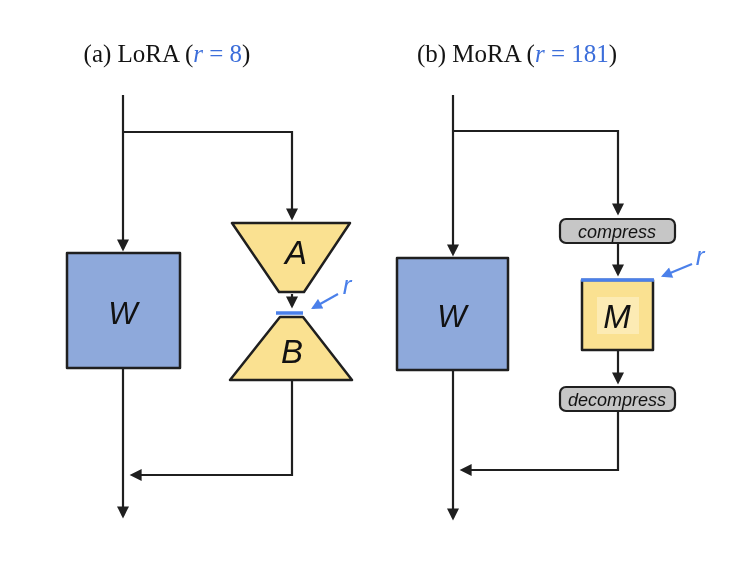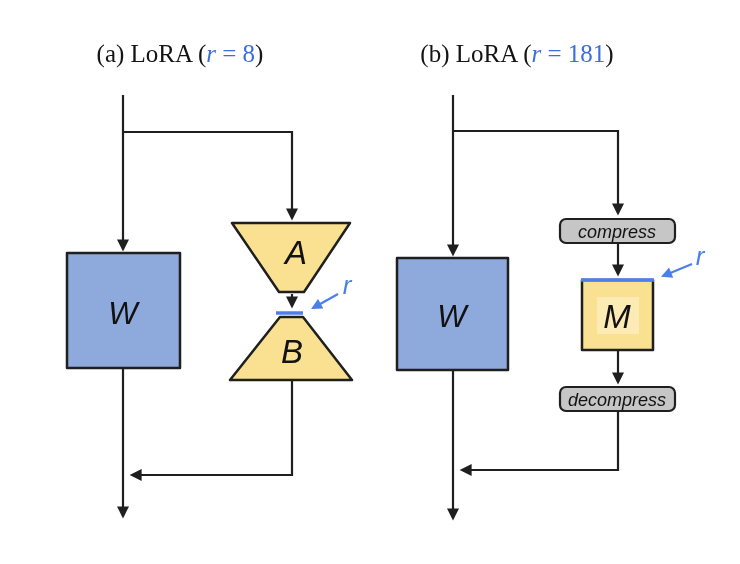"(a) LoRA (r = 8)" .title-a { left: 45px -> 32px }
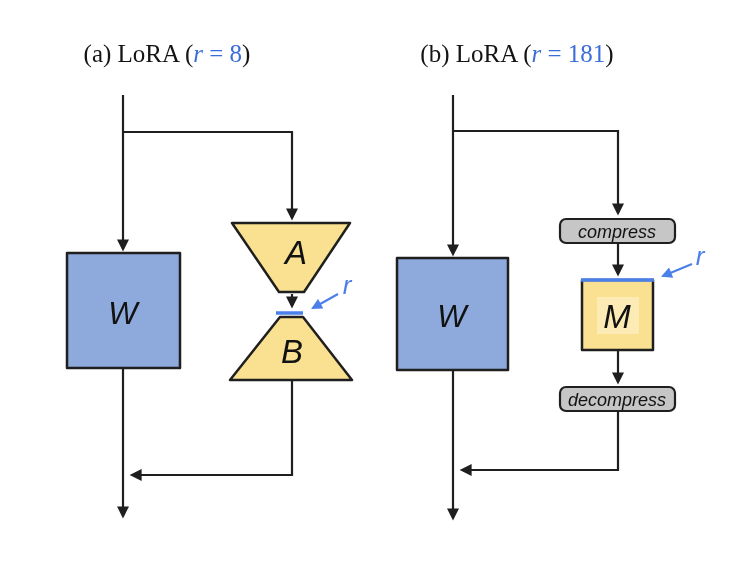"(b) LoRA (" span { text: LoRA -> MoRA }
